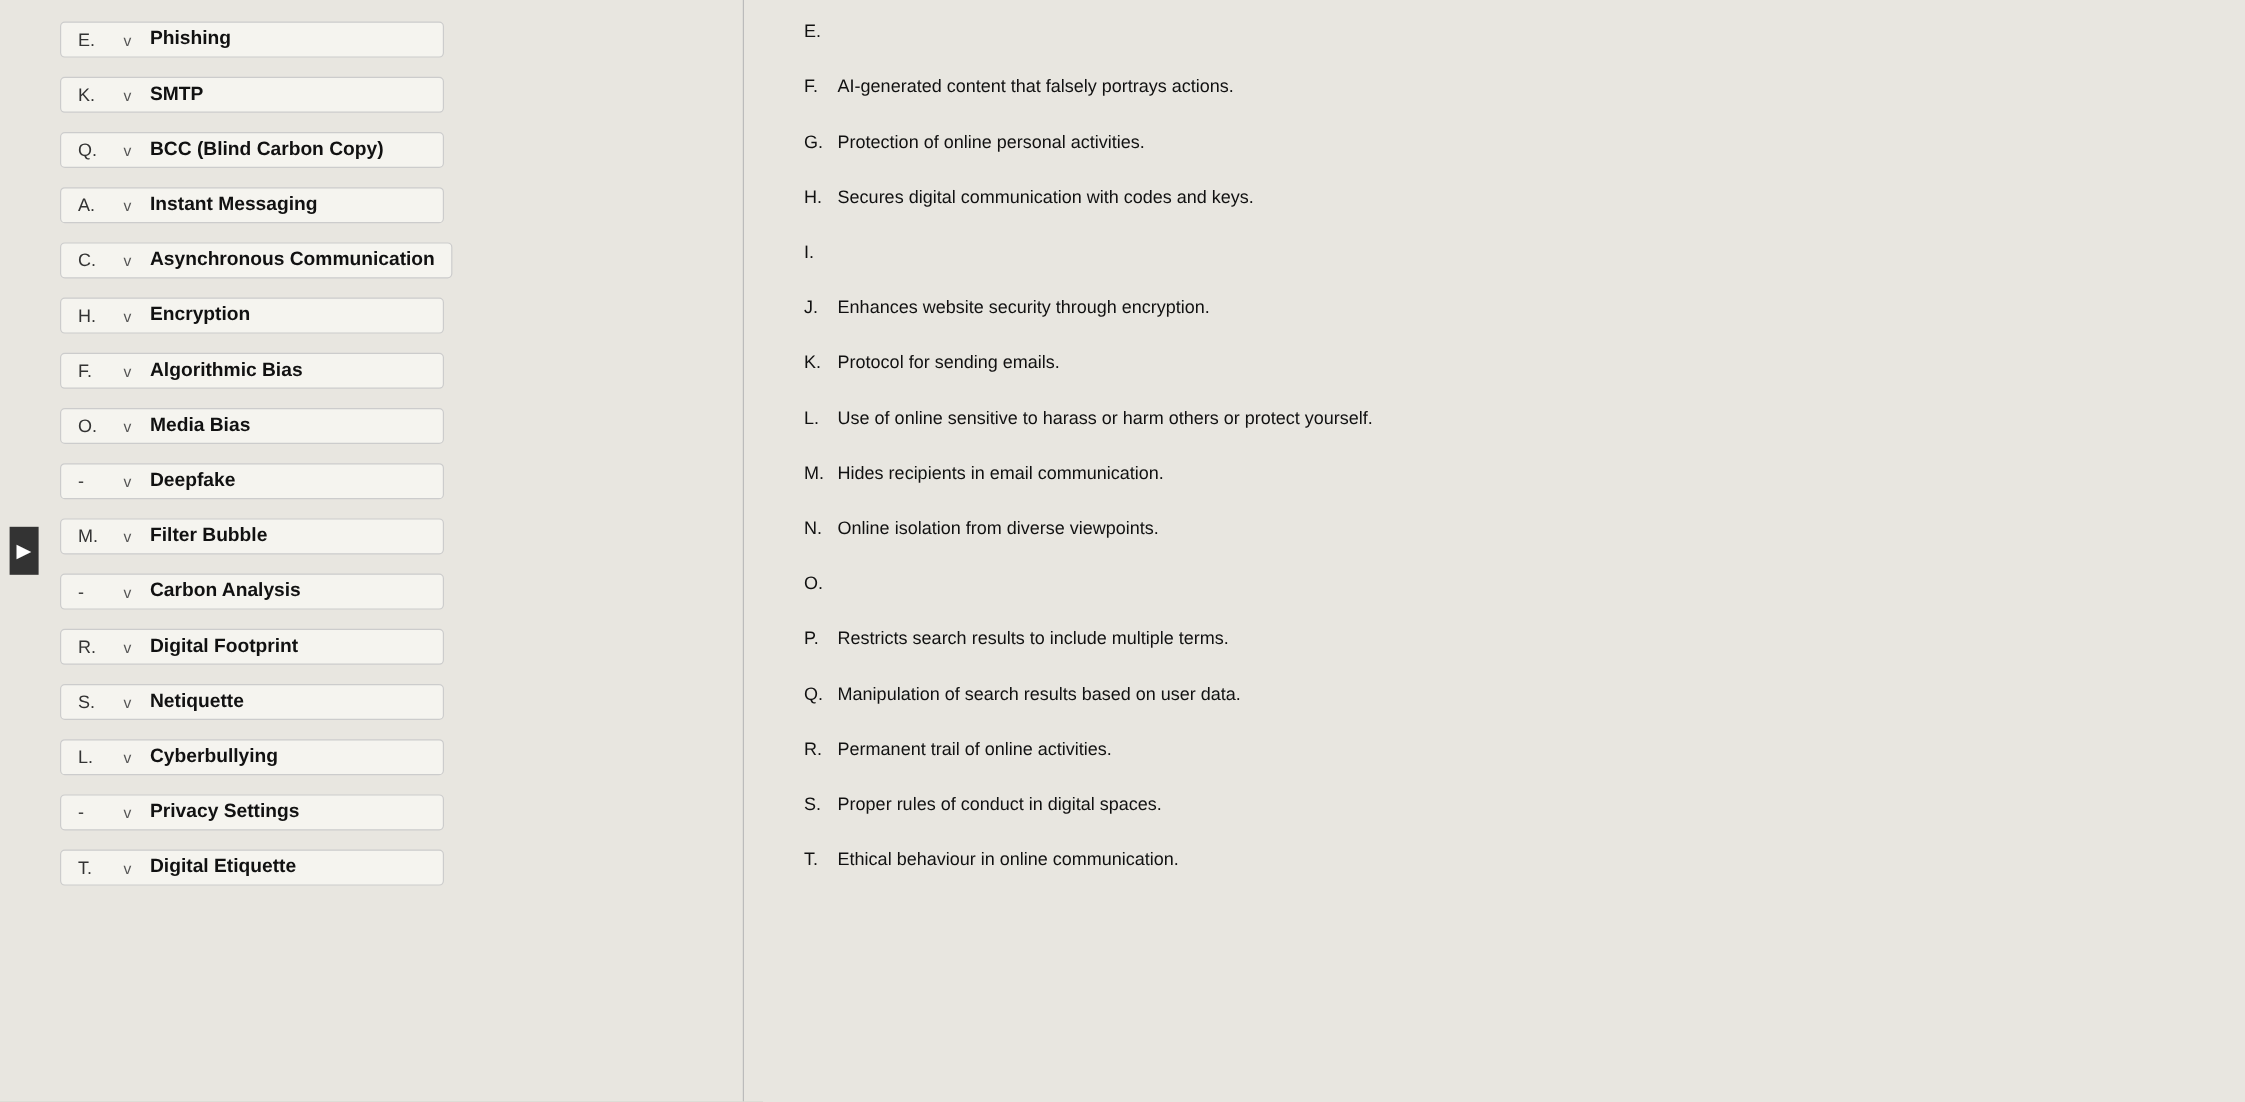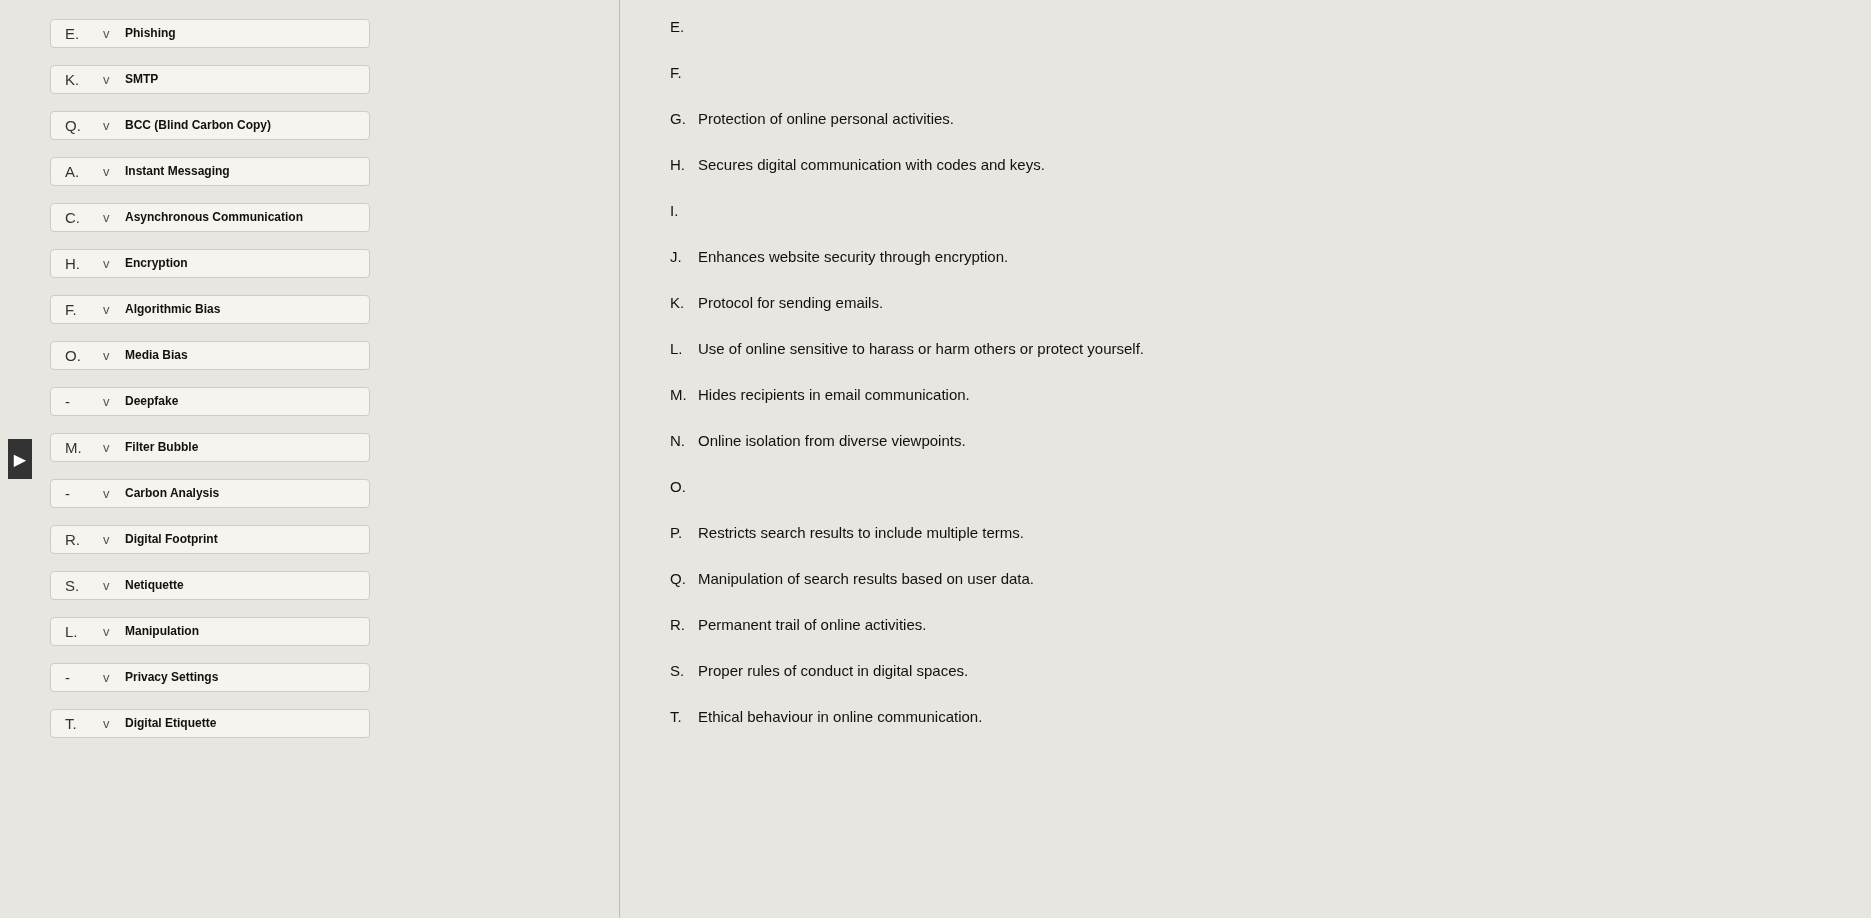"Phishing" .left-item .term { font-size: 12px -> 16px }
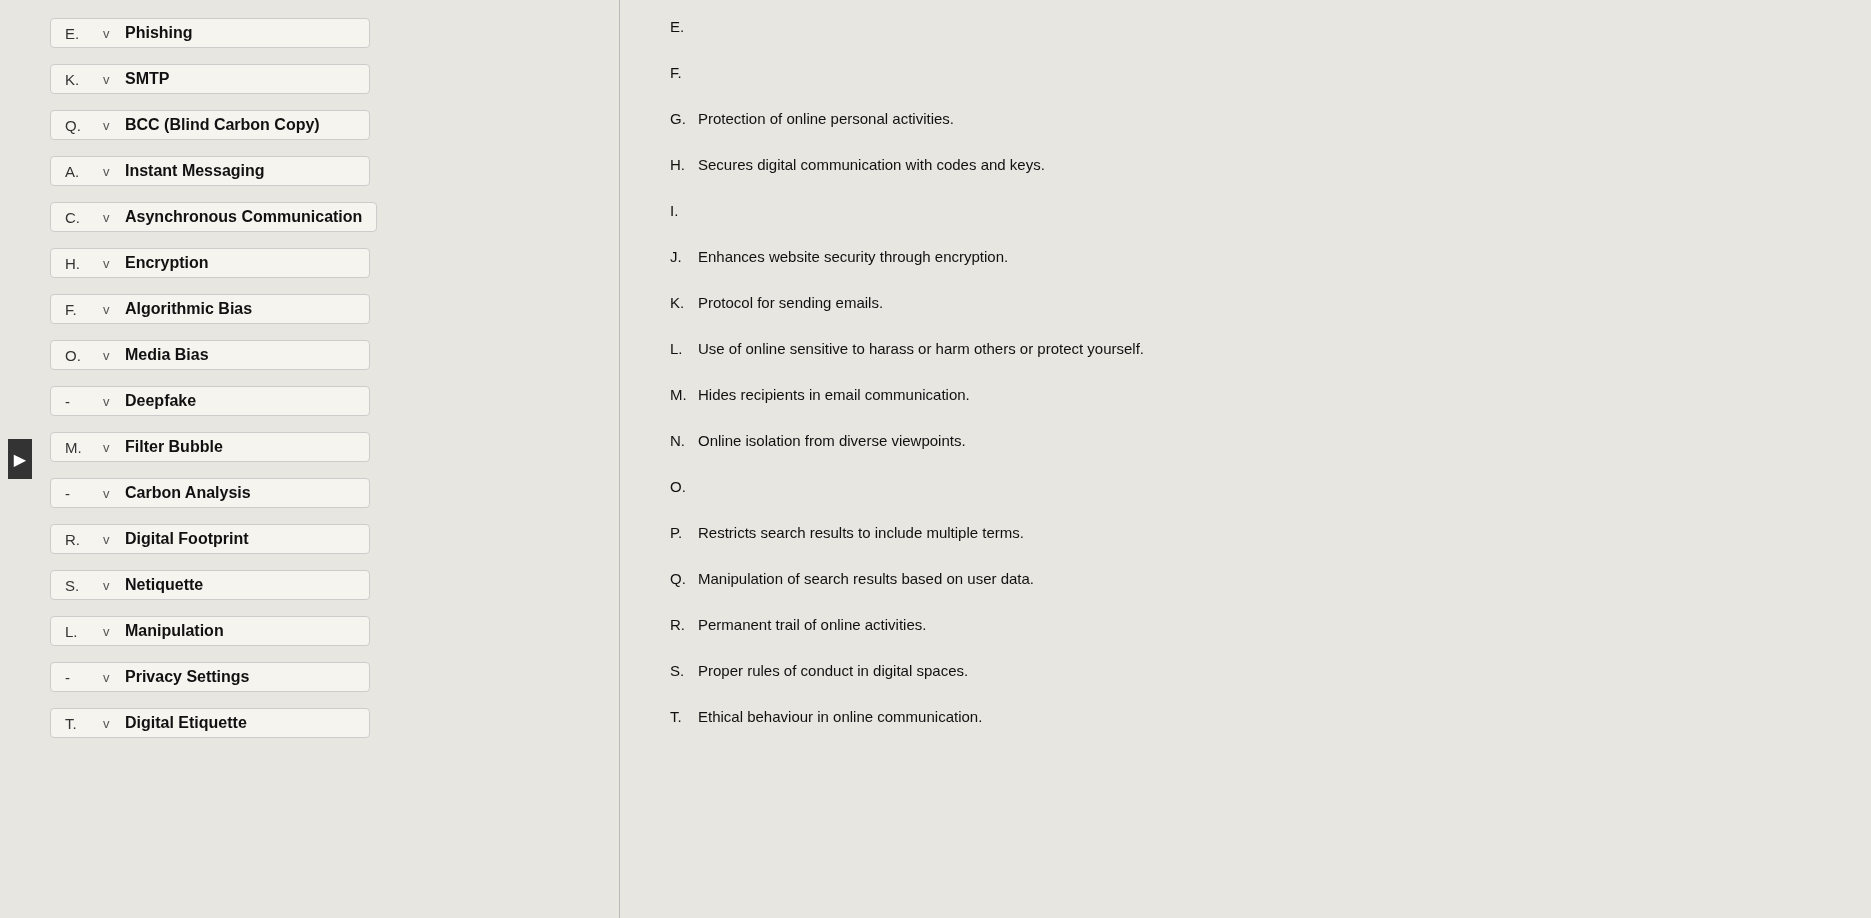"AI-generated content that falsely" span.r-text { html: none -> <span>AI-generated content that falsely portrays actions.</span> }
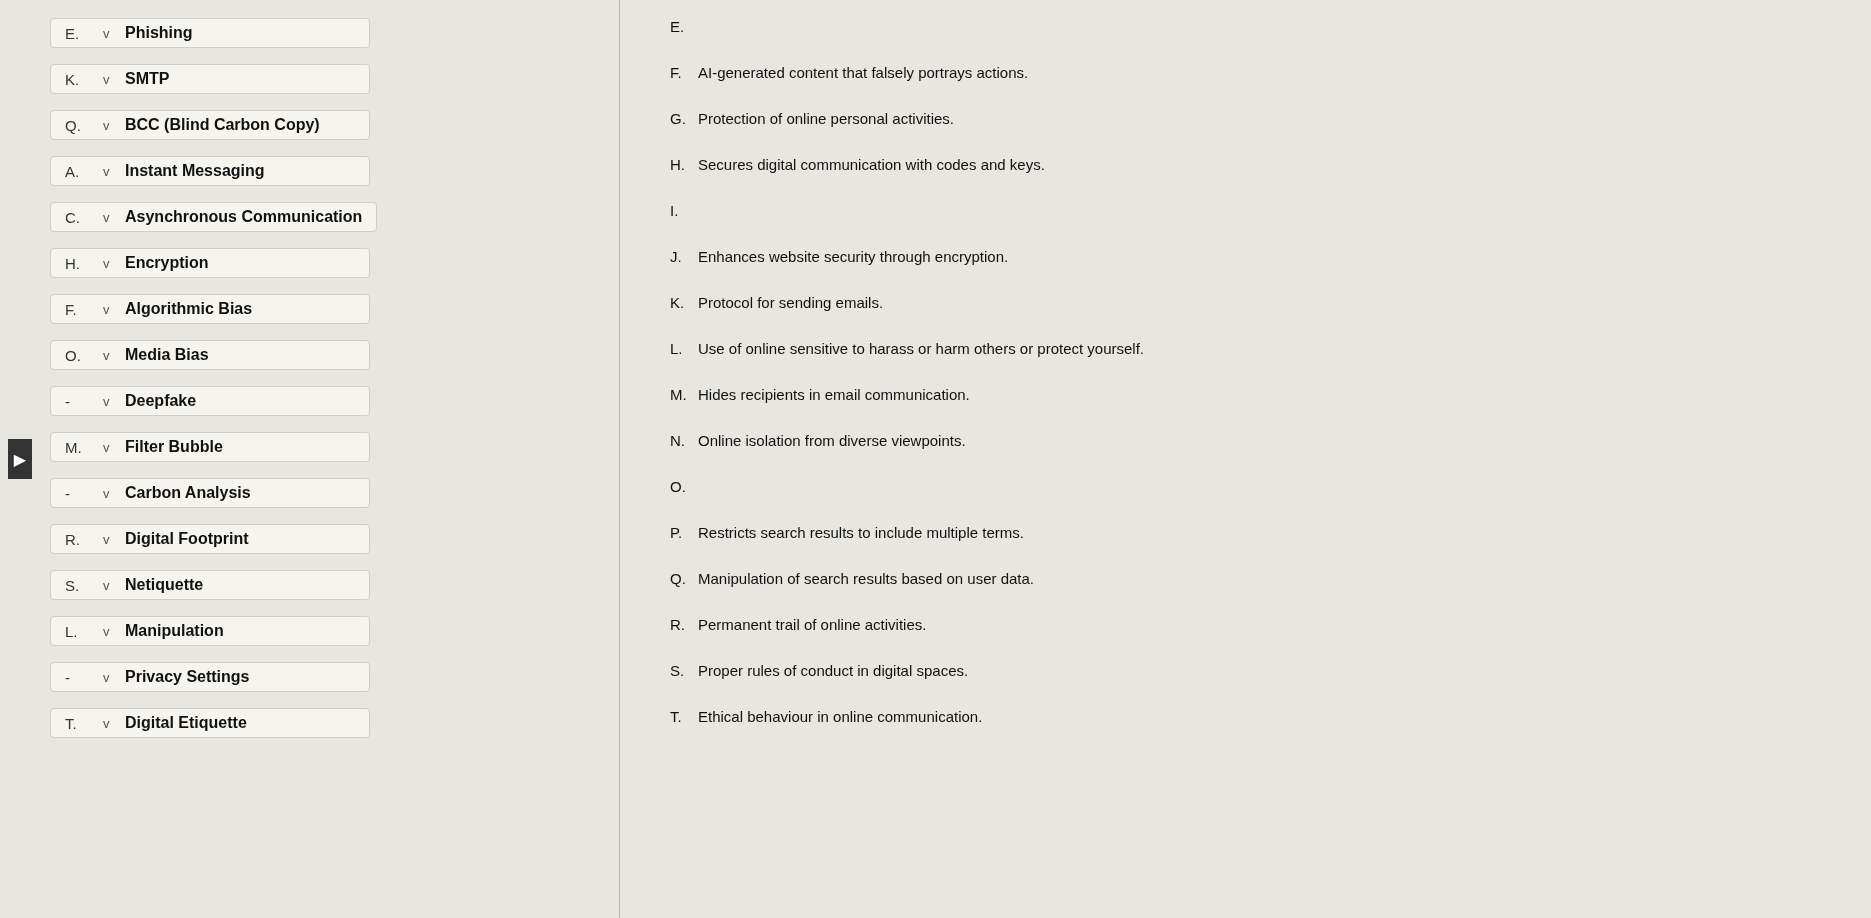"Manipulation" span.term { text: Manipulation -> Cyberbullying }
